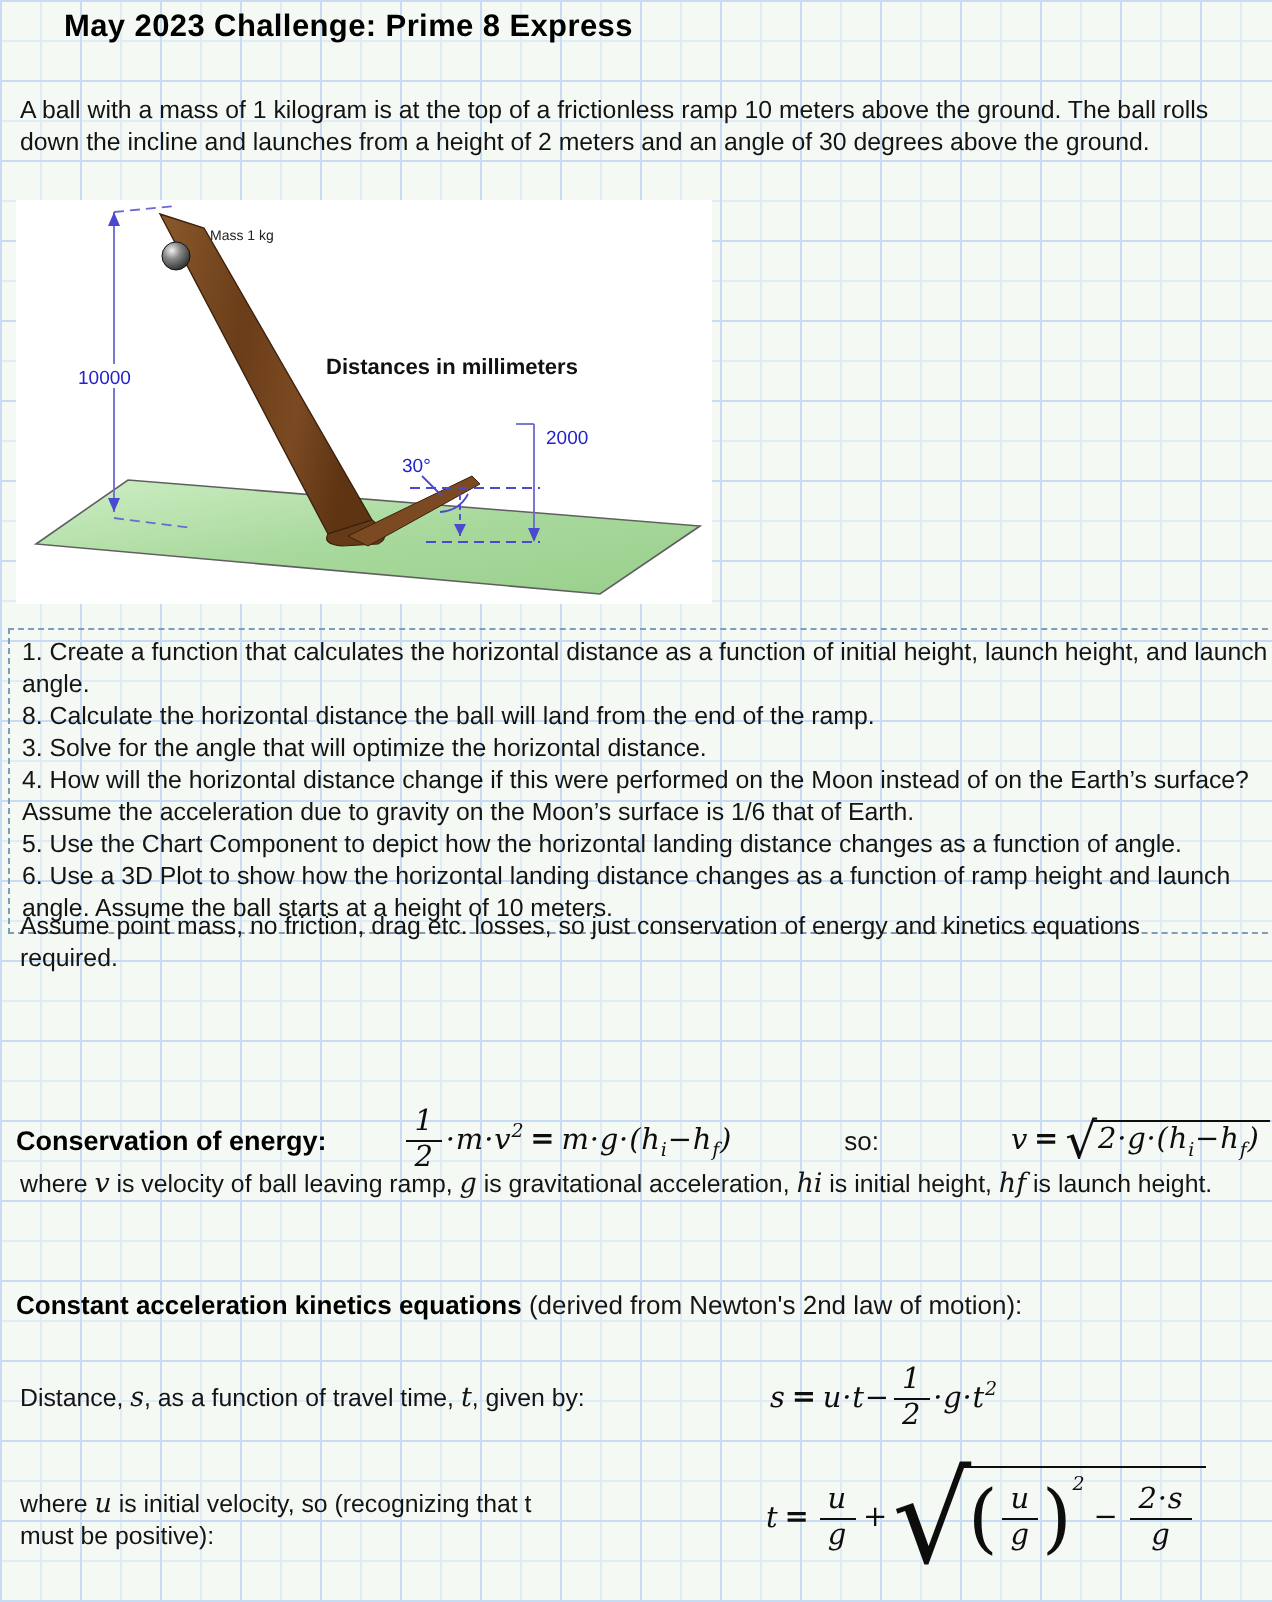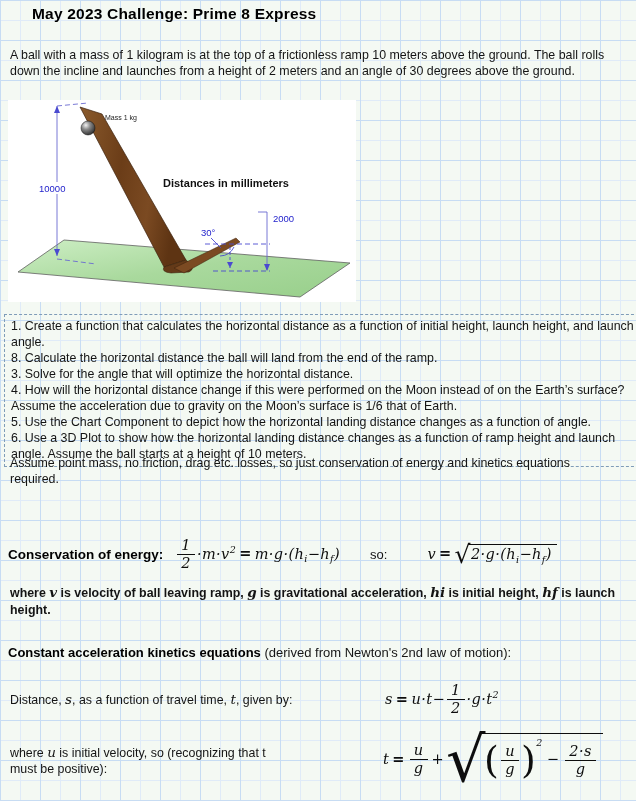"Conservation of energy:" div.abs { gap: none -> 26px; top: 528px -> 544px }
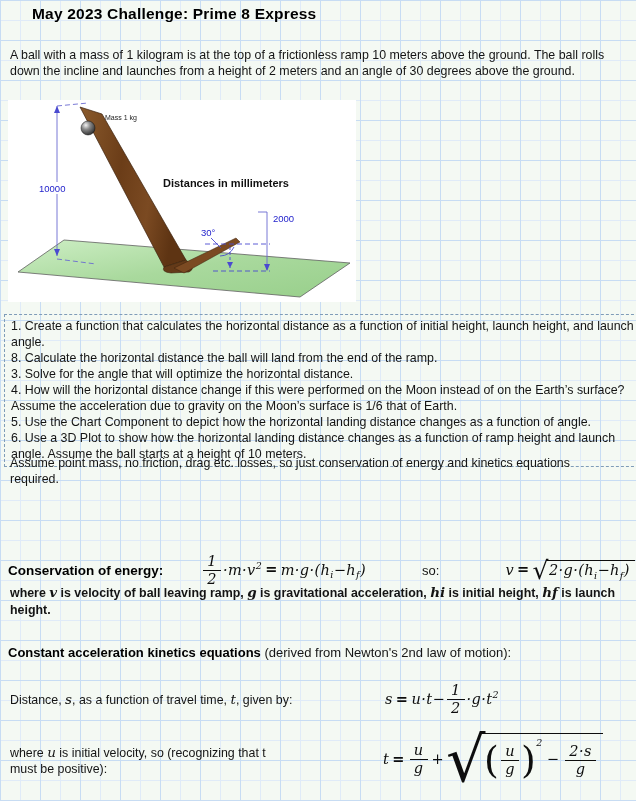"where v is velocity of" div.abs { font-weight: bold -> none }
